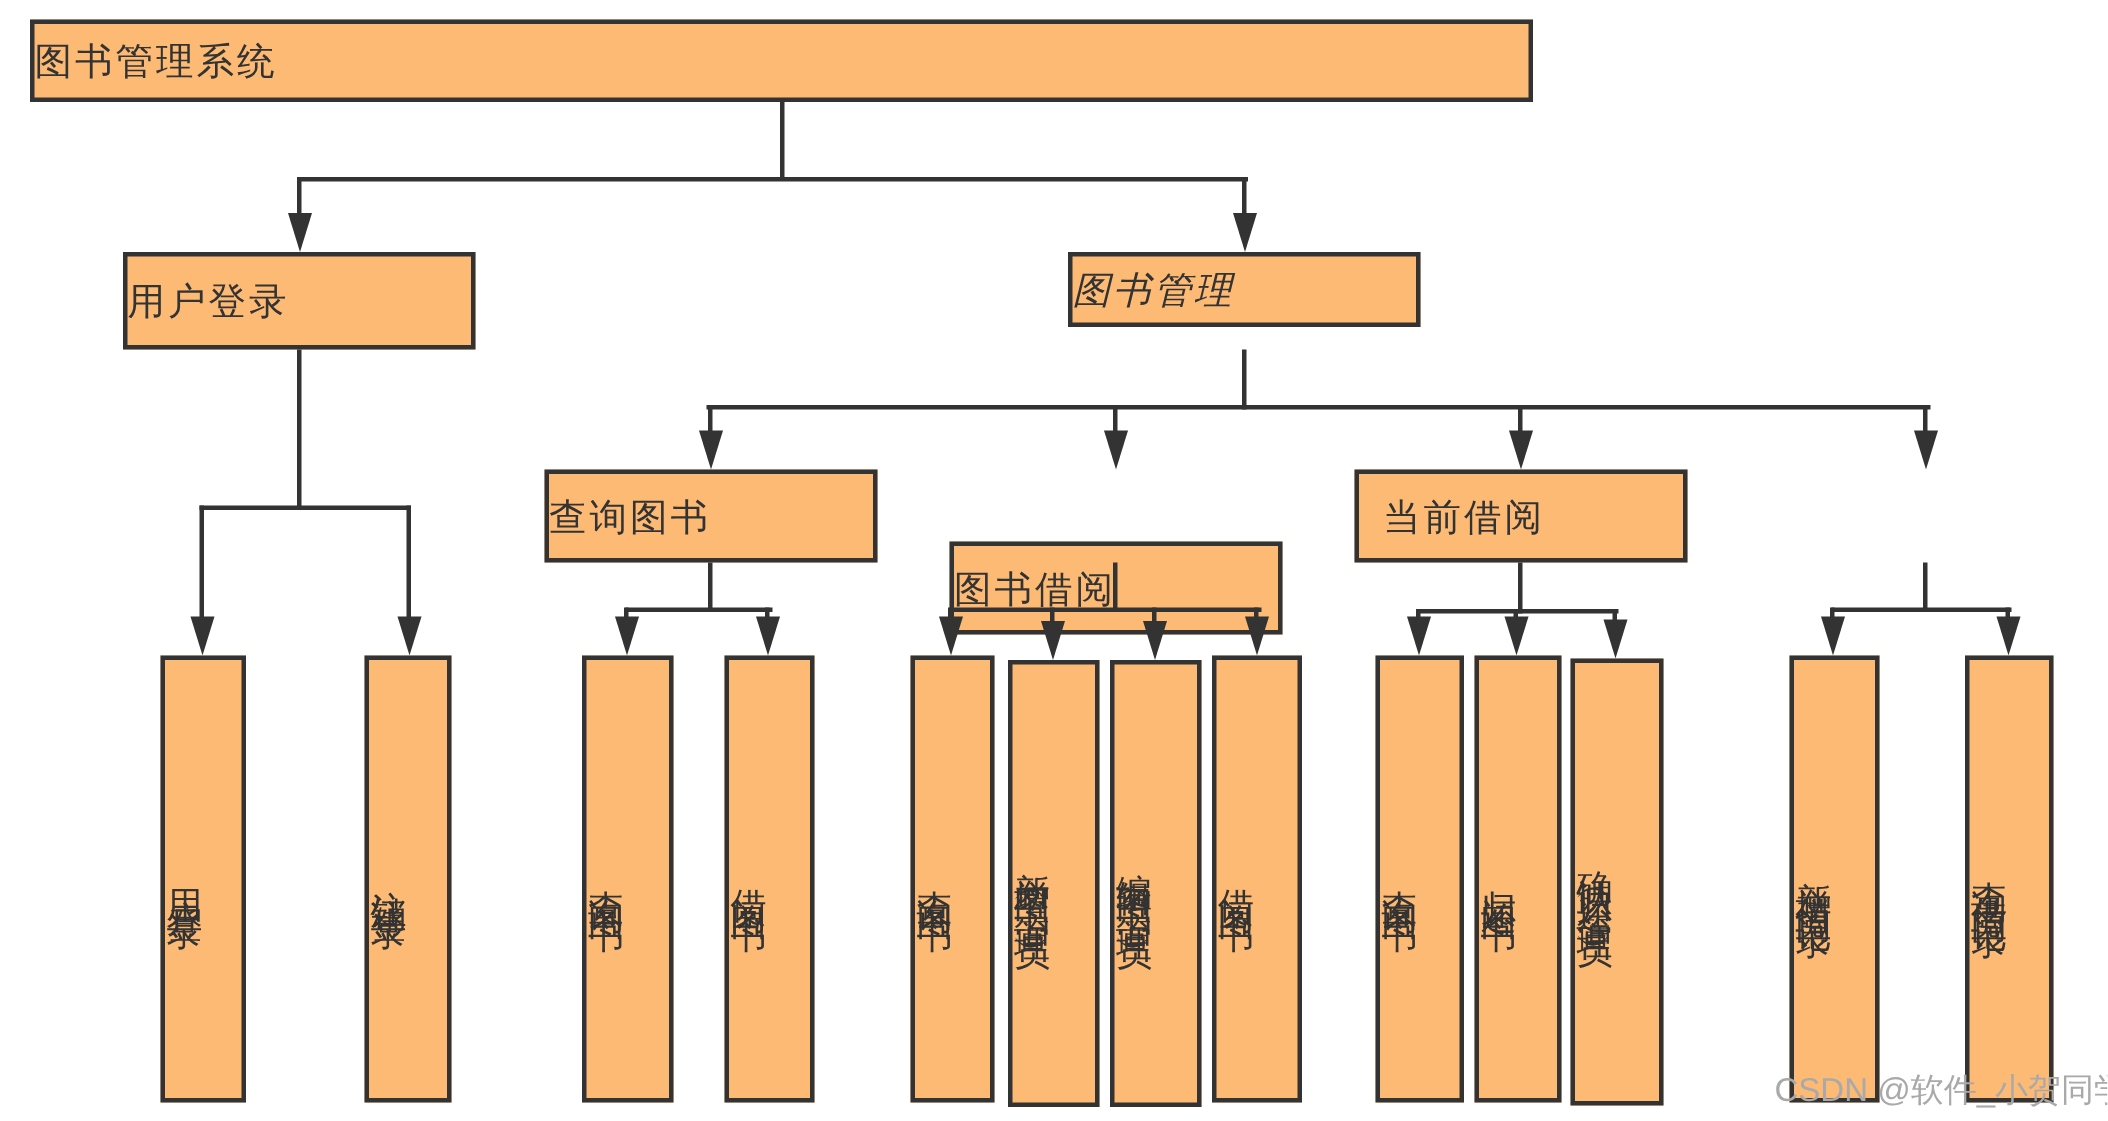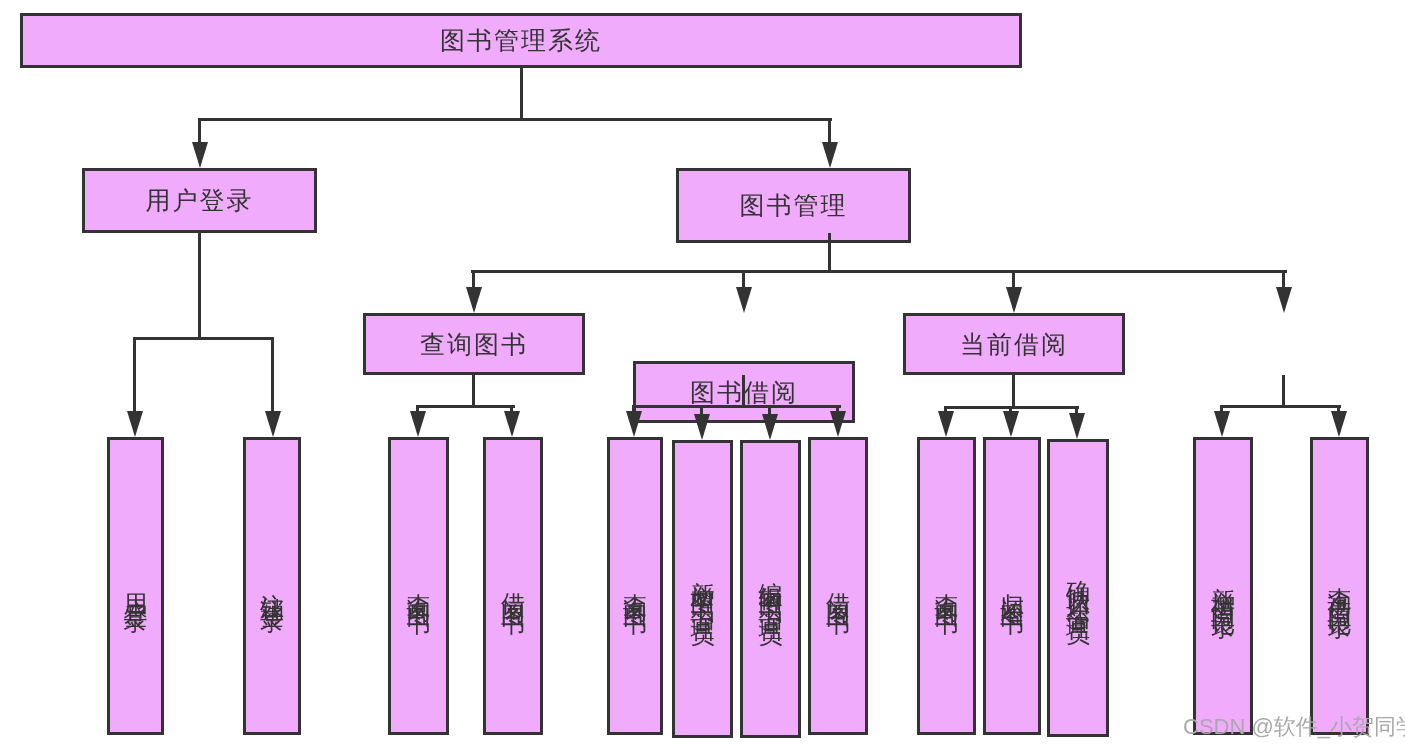"图书管理系统" .box { background: #f0abfc -> #fdba74; justify-content: center -> none }
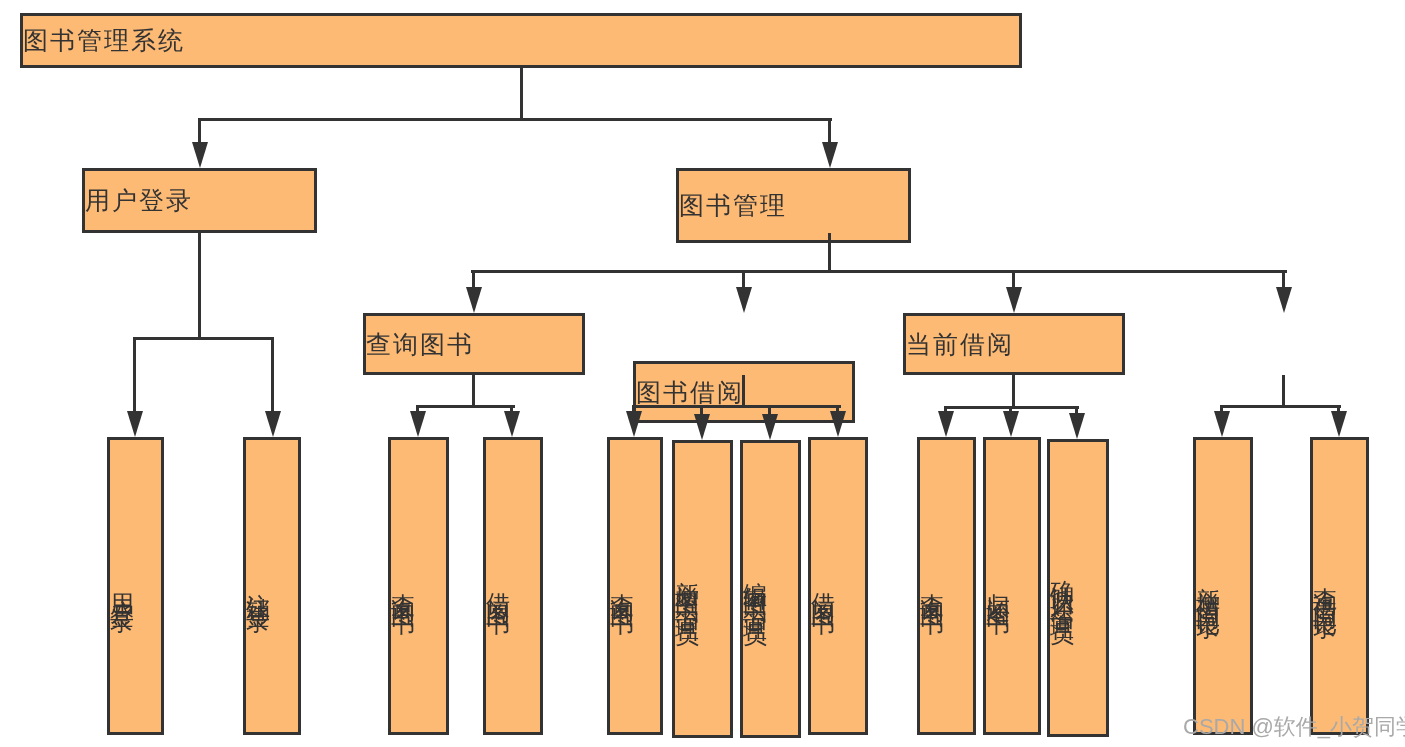"图书管理" div.box { font-style: none -> italic; height: 75px -> 50px; left: 676px -> 712px }
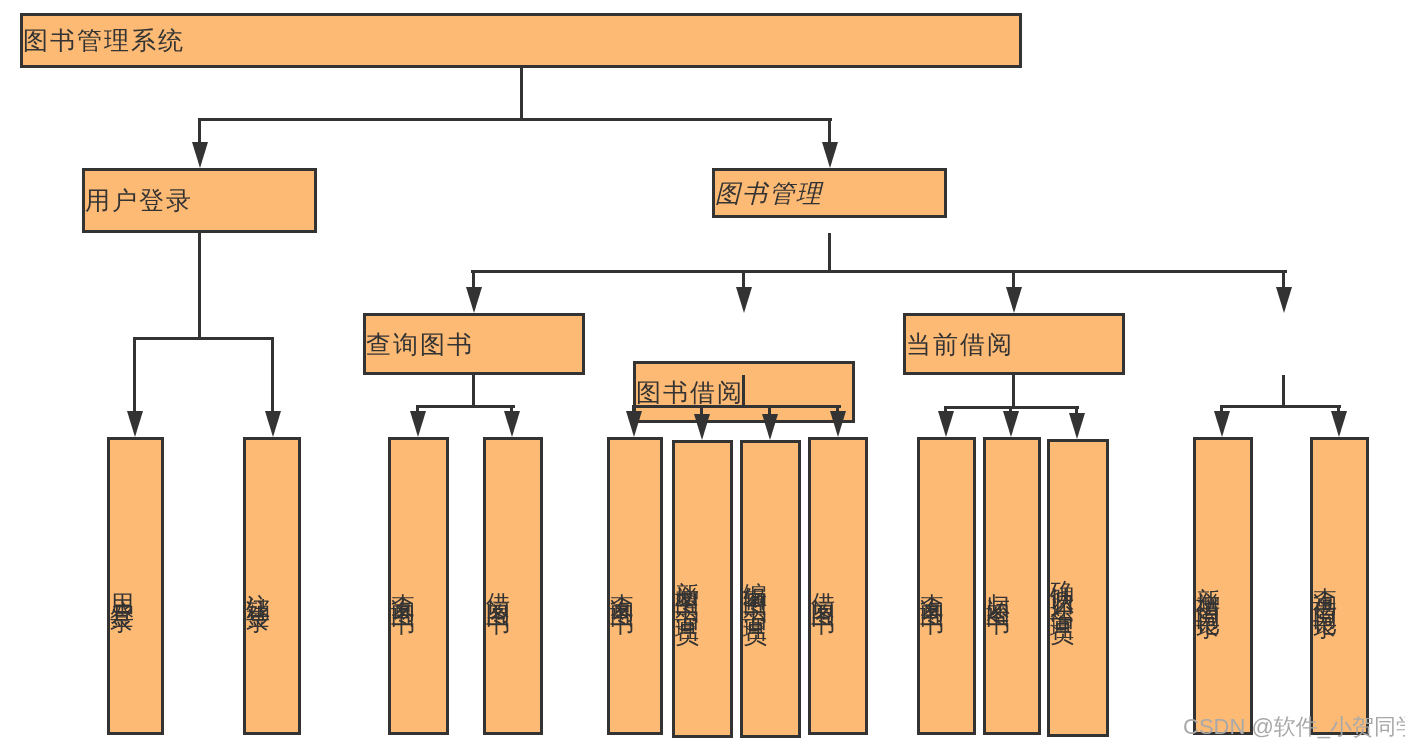"当前借阅" div.box { padding-left: none -> 16px }
